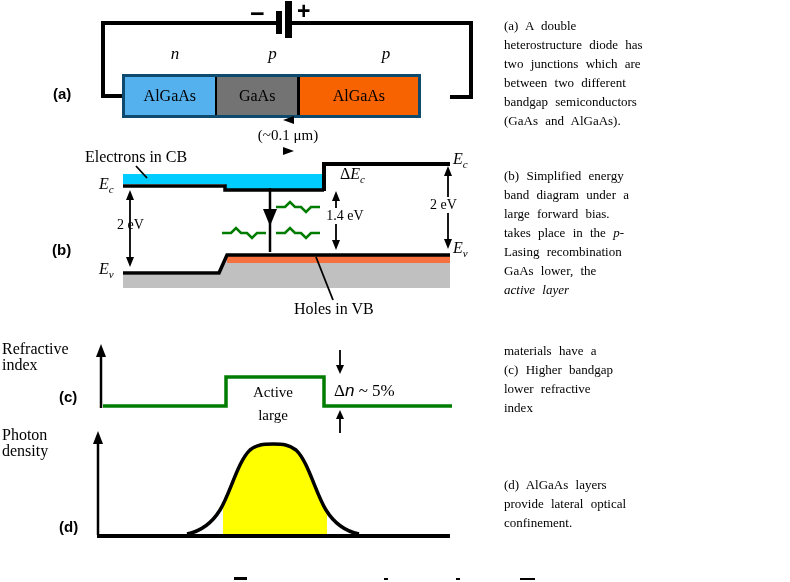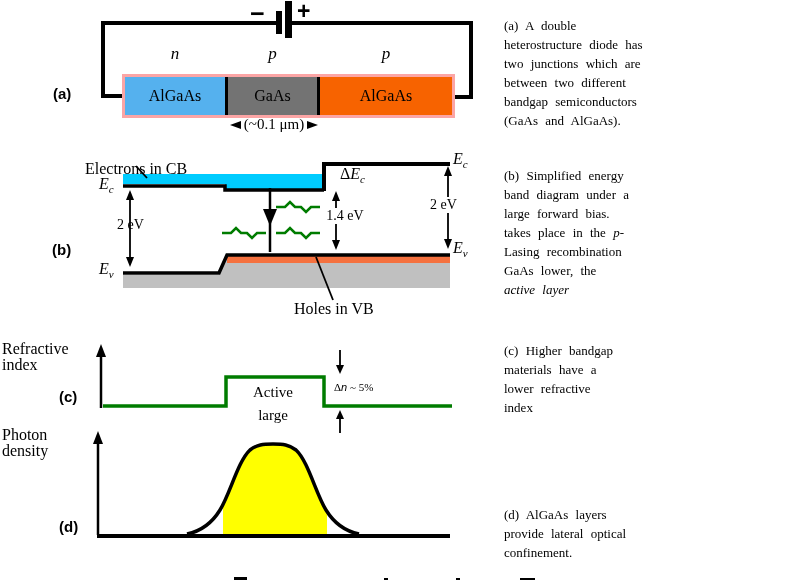"AlGaAs" .mat-row { border: 3px solid #fca5a5 -> 3px solid #0c4a6e; width: 333px -> 299px }
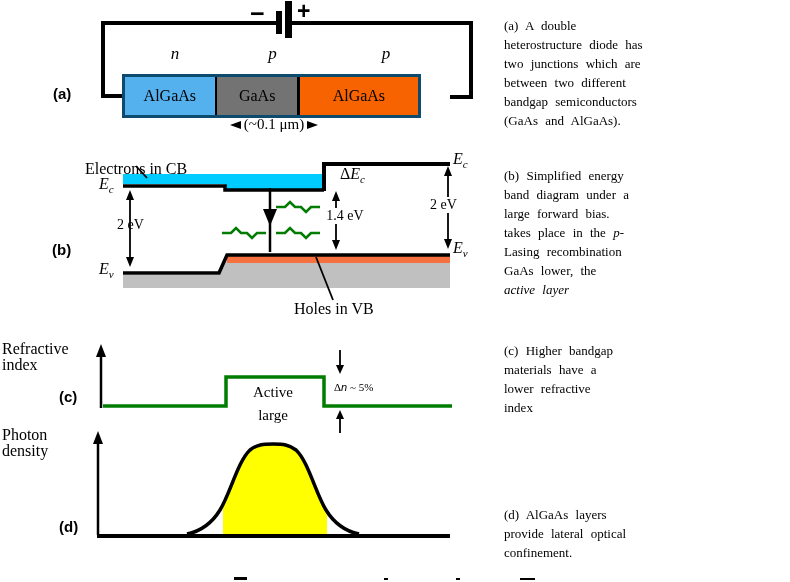"(~0.1 μm)" .size-row { flex-direction: none -> column; left: 218px -> 232px }
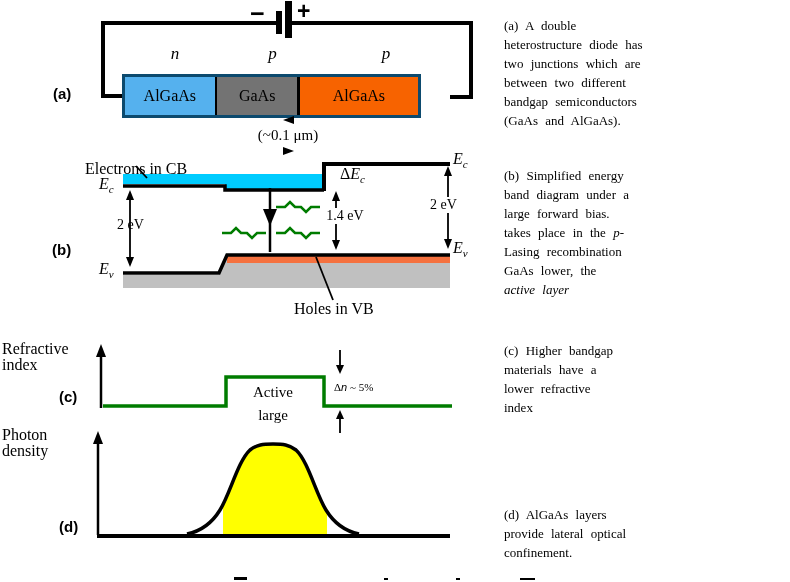"Electrons in CB" div.blabel { top: 160px -> 148px }
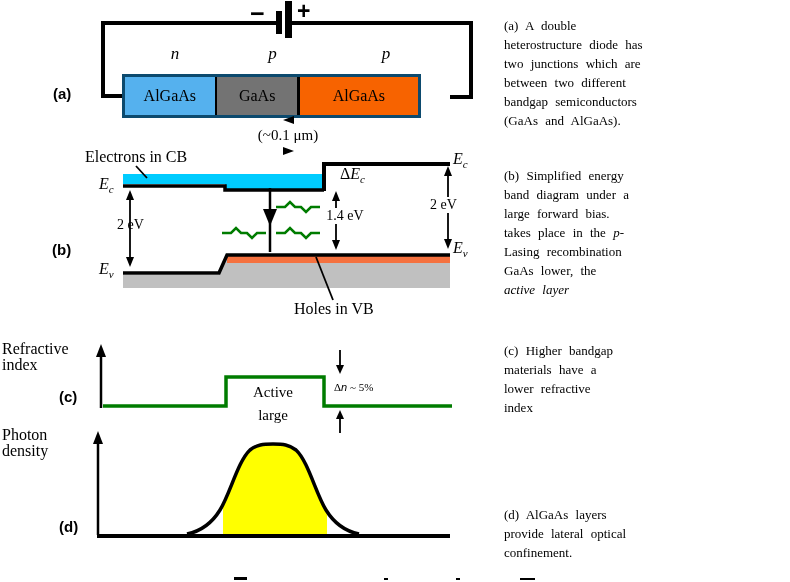"(c) Higher bandgap" div { order: before "materials have a" -> after "materials have a" }
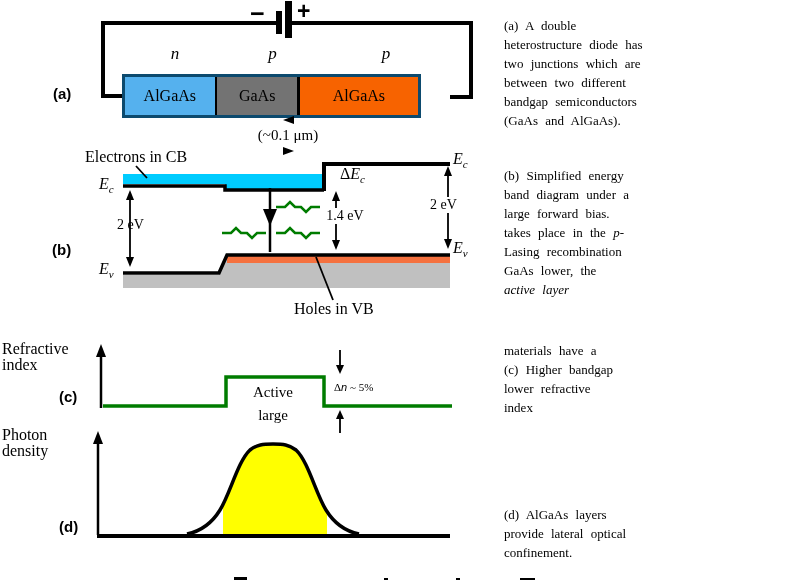"Δn ~ 5%" div.abs { font-size: 11px -> 17px }
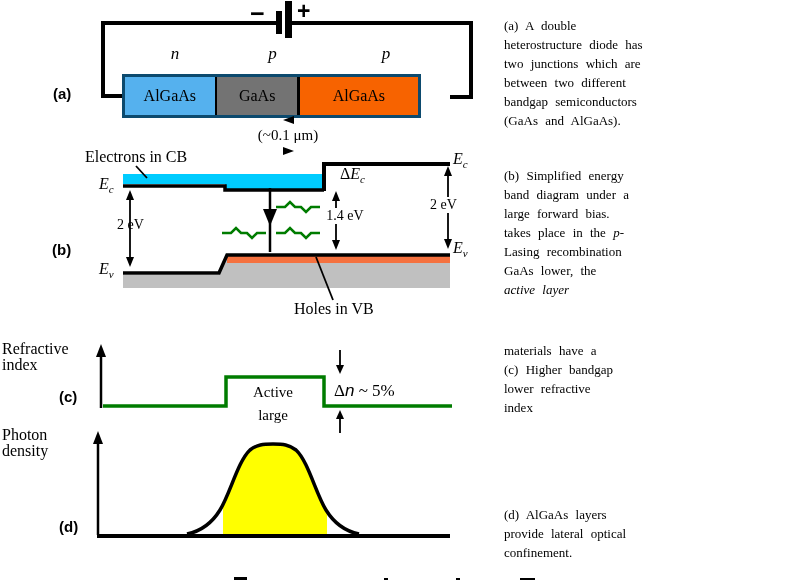"(d) AlGaAs layers" div.caption { margin-top: 30px -> none }
